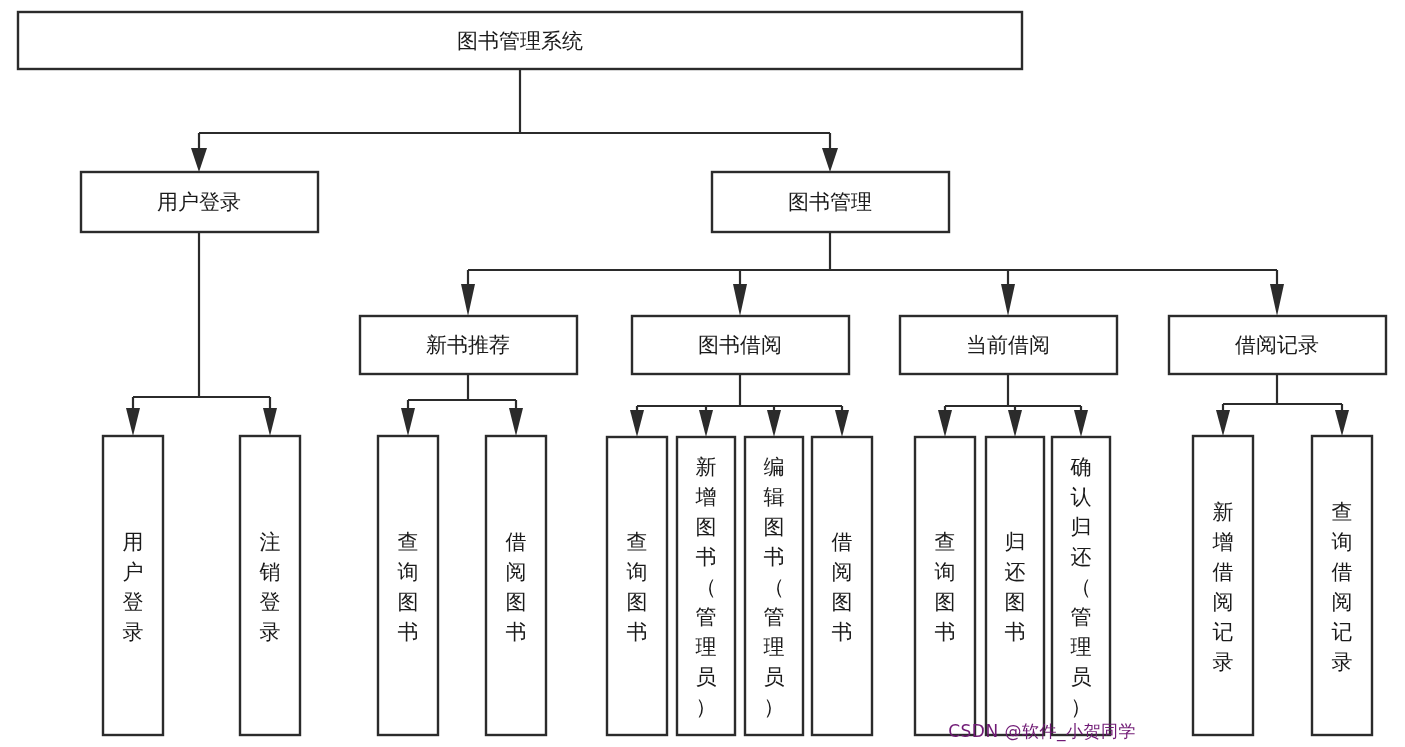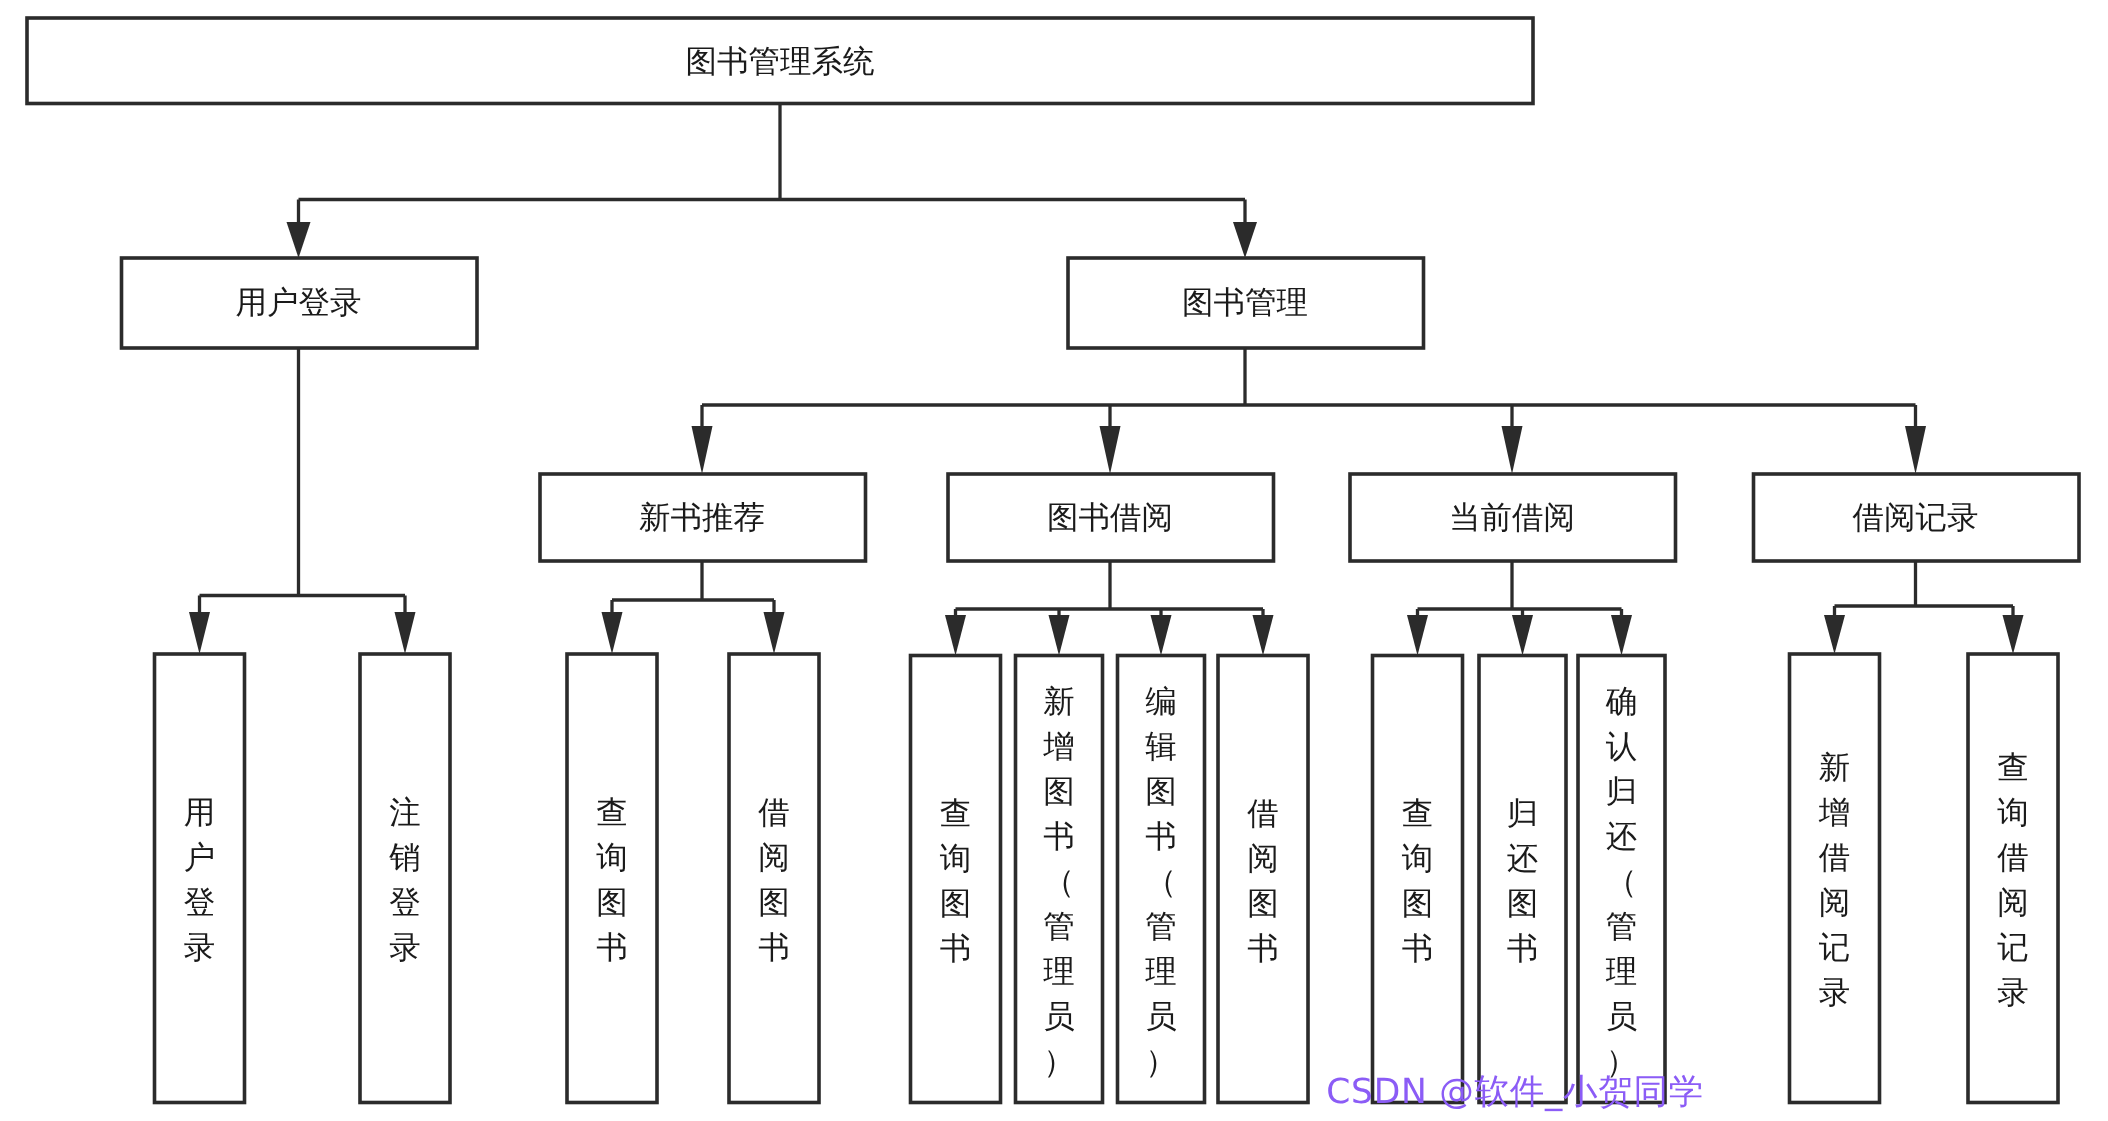"CSDN @软件_小贺同学" .watermark { color: #8b5cf6 -> #701a75; font-size: 23px -> 17px }
